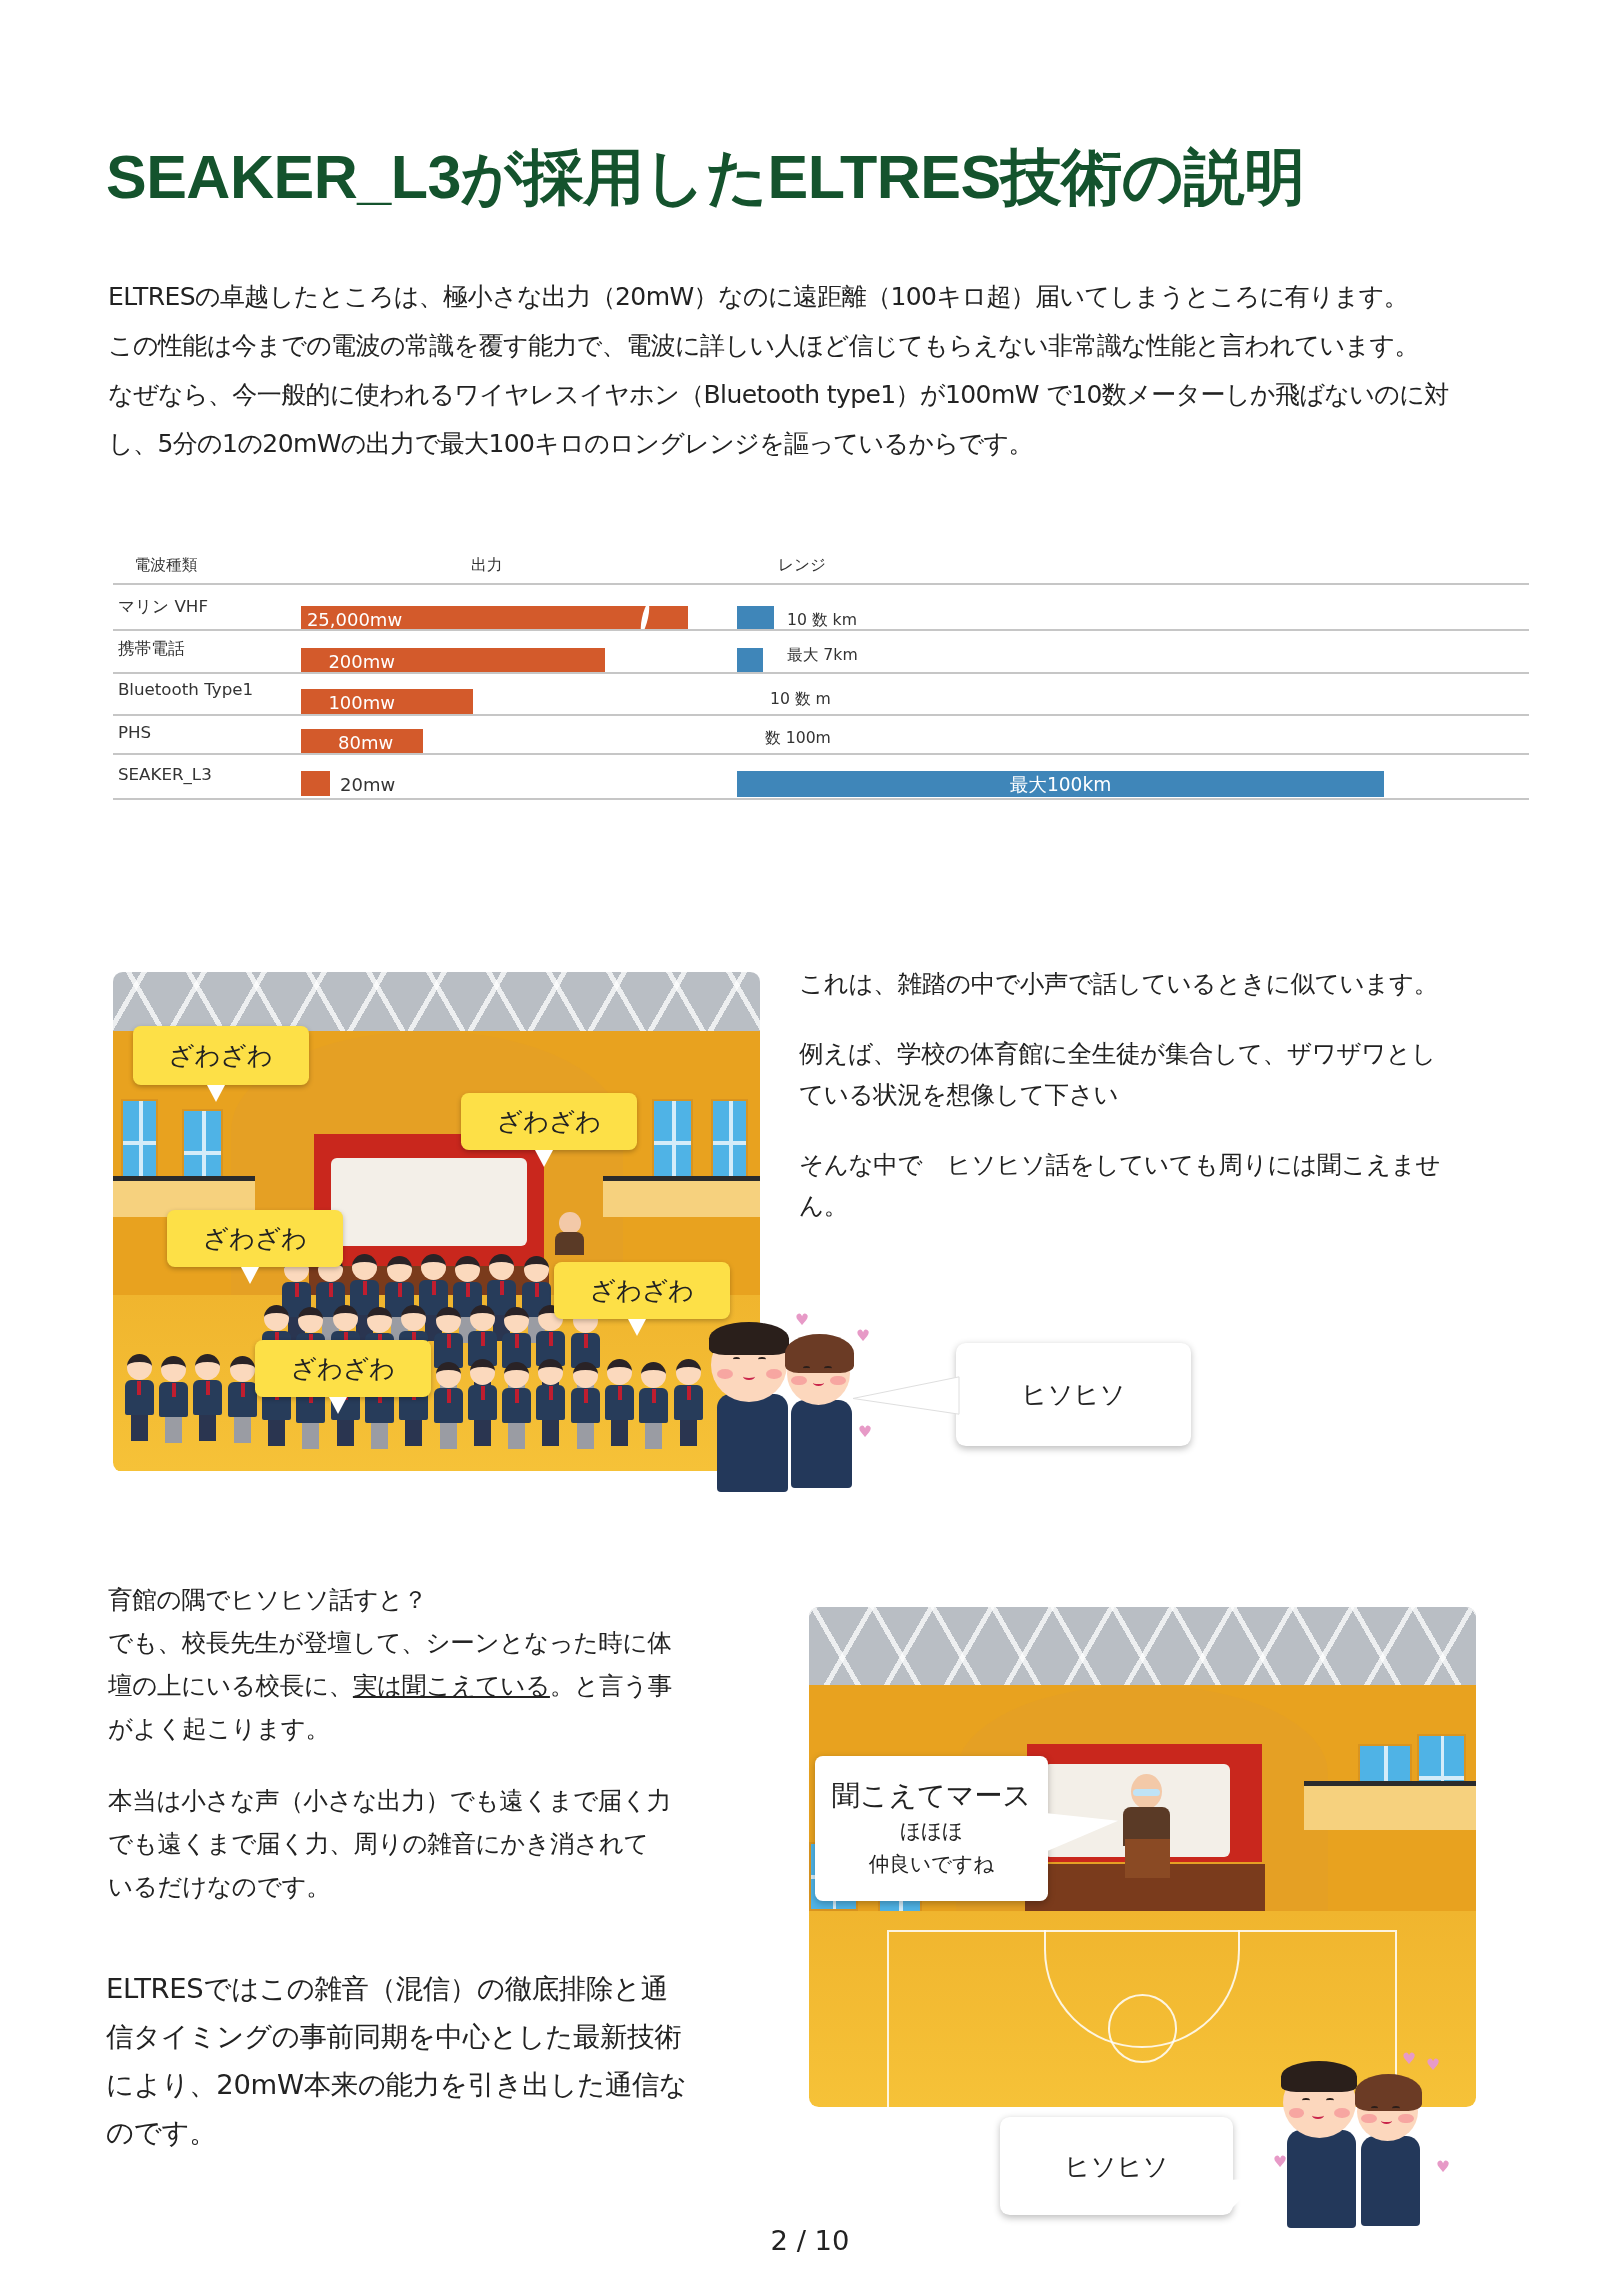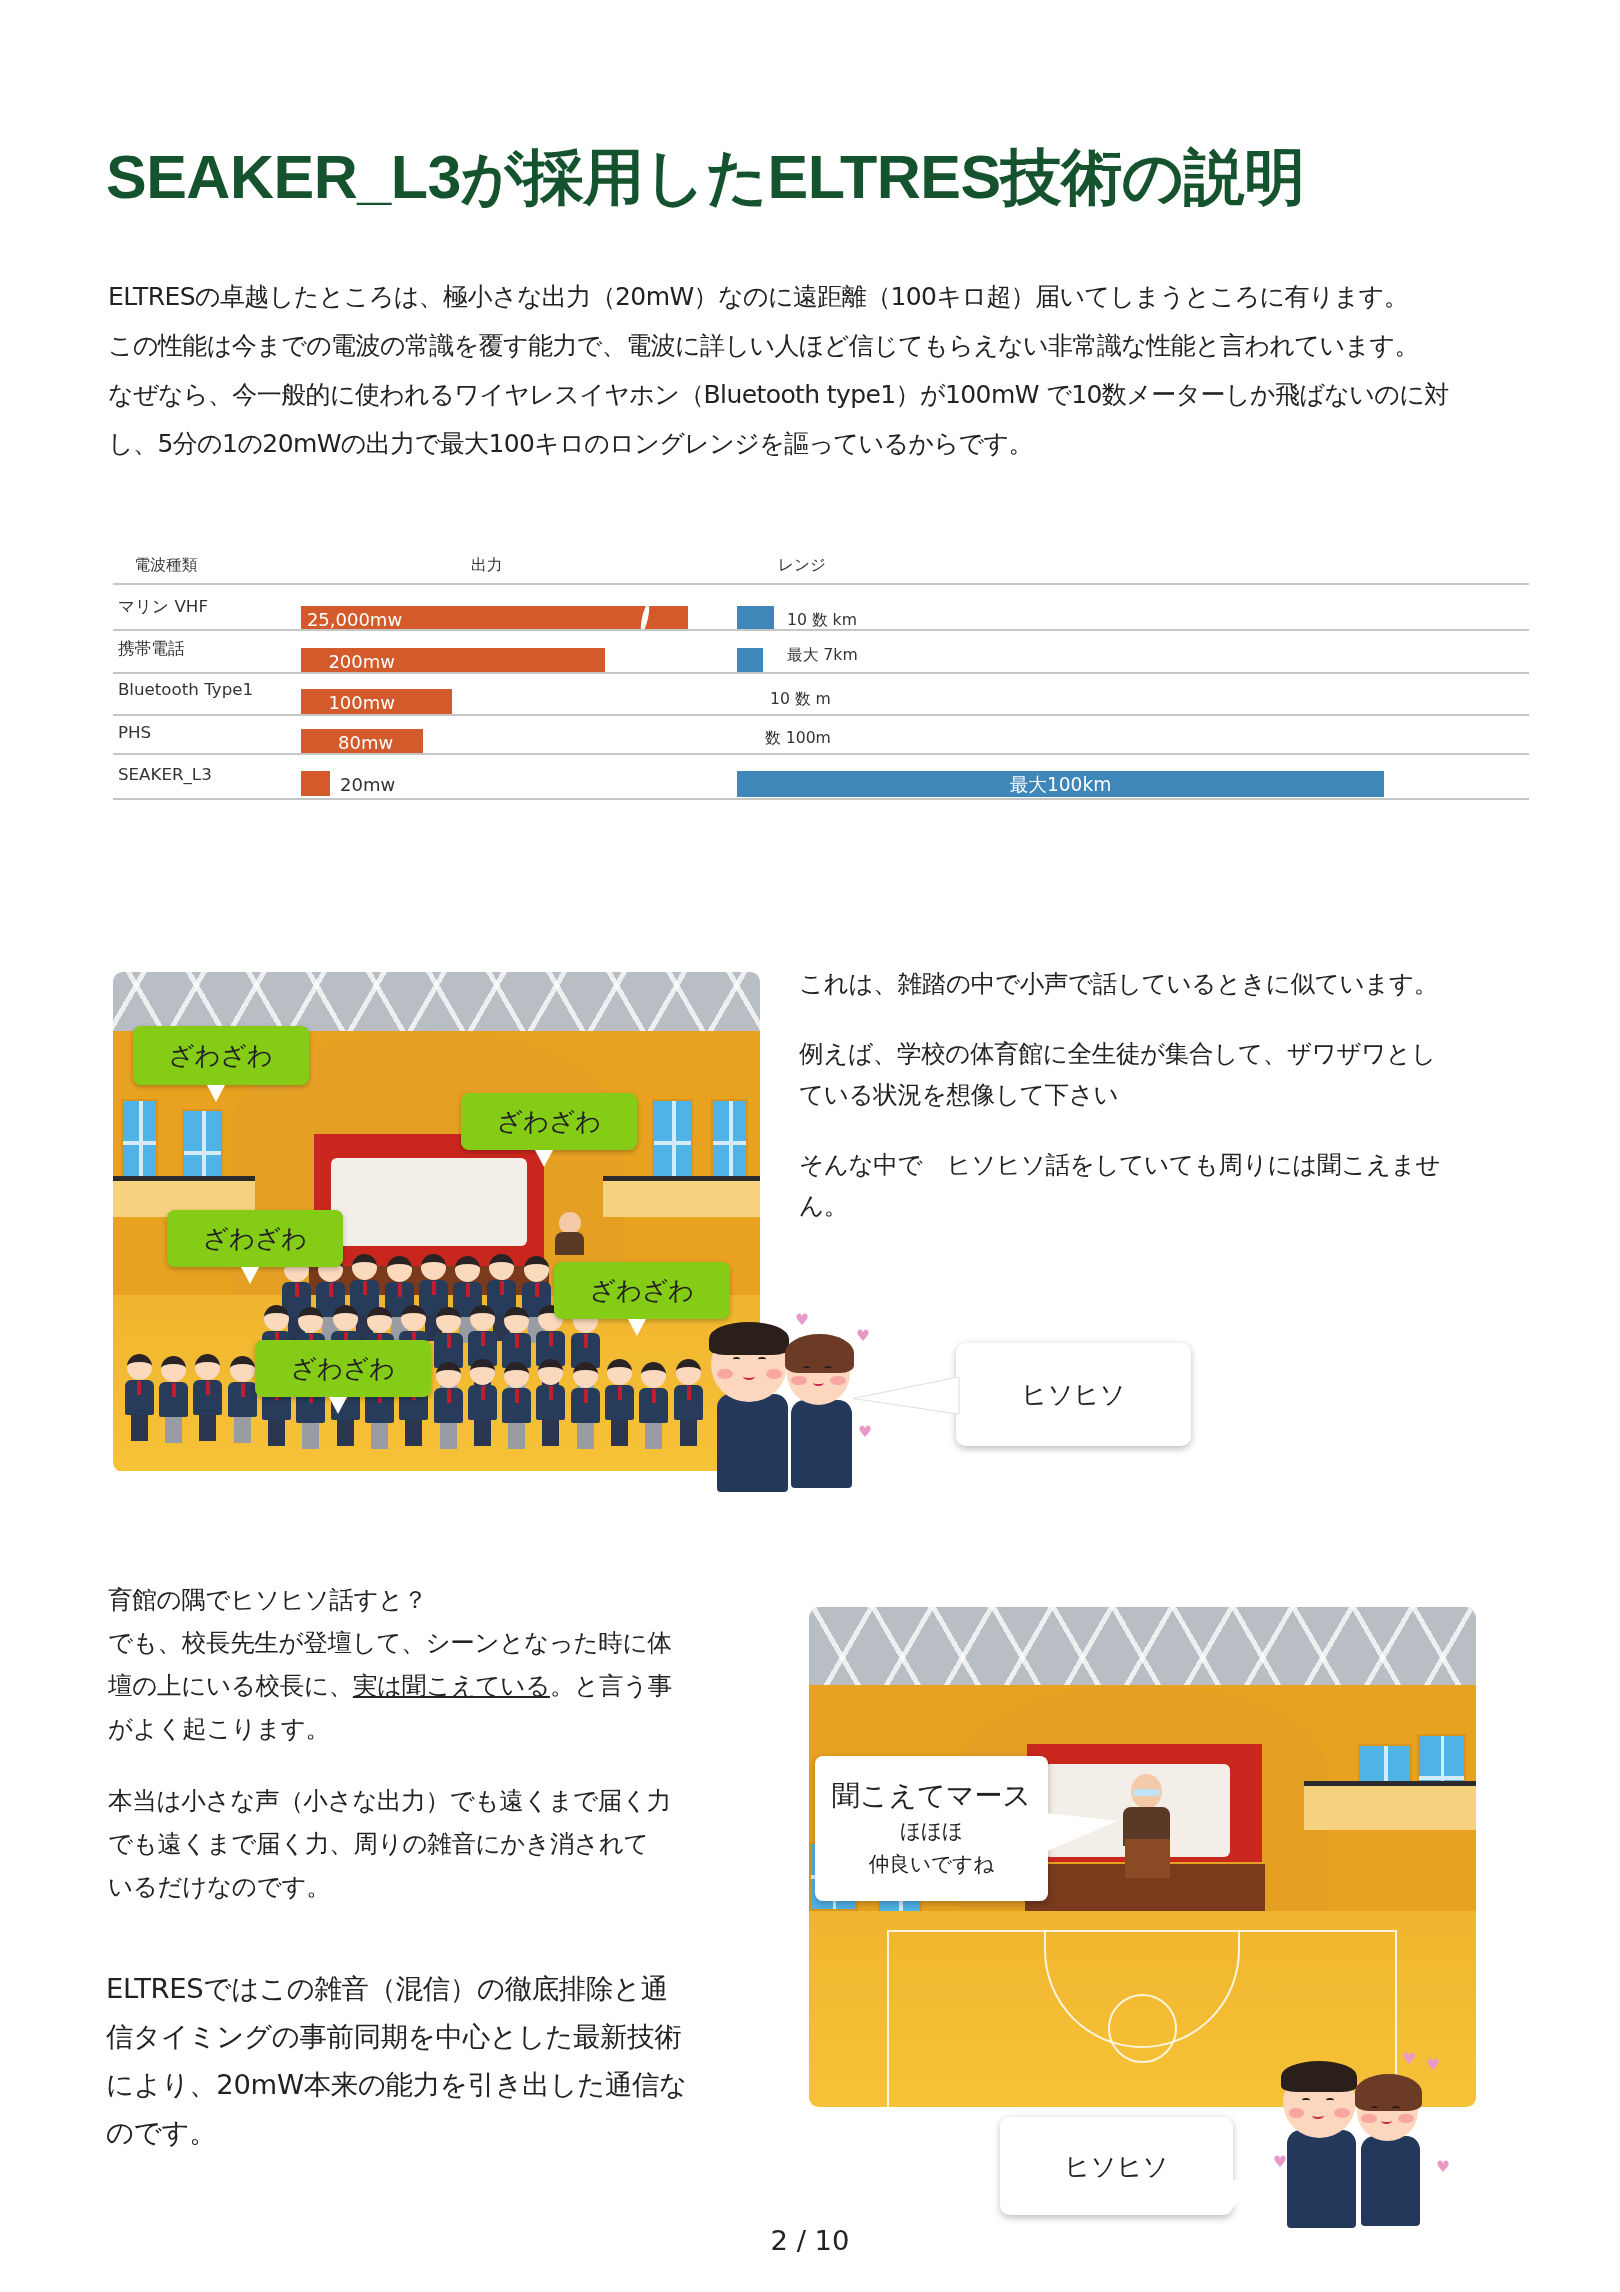"100mw" div.out-bar { width: 151px -> 172px }
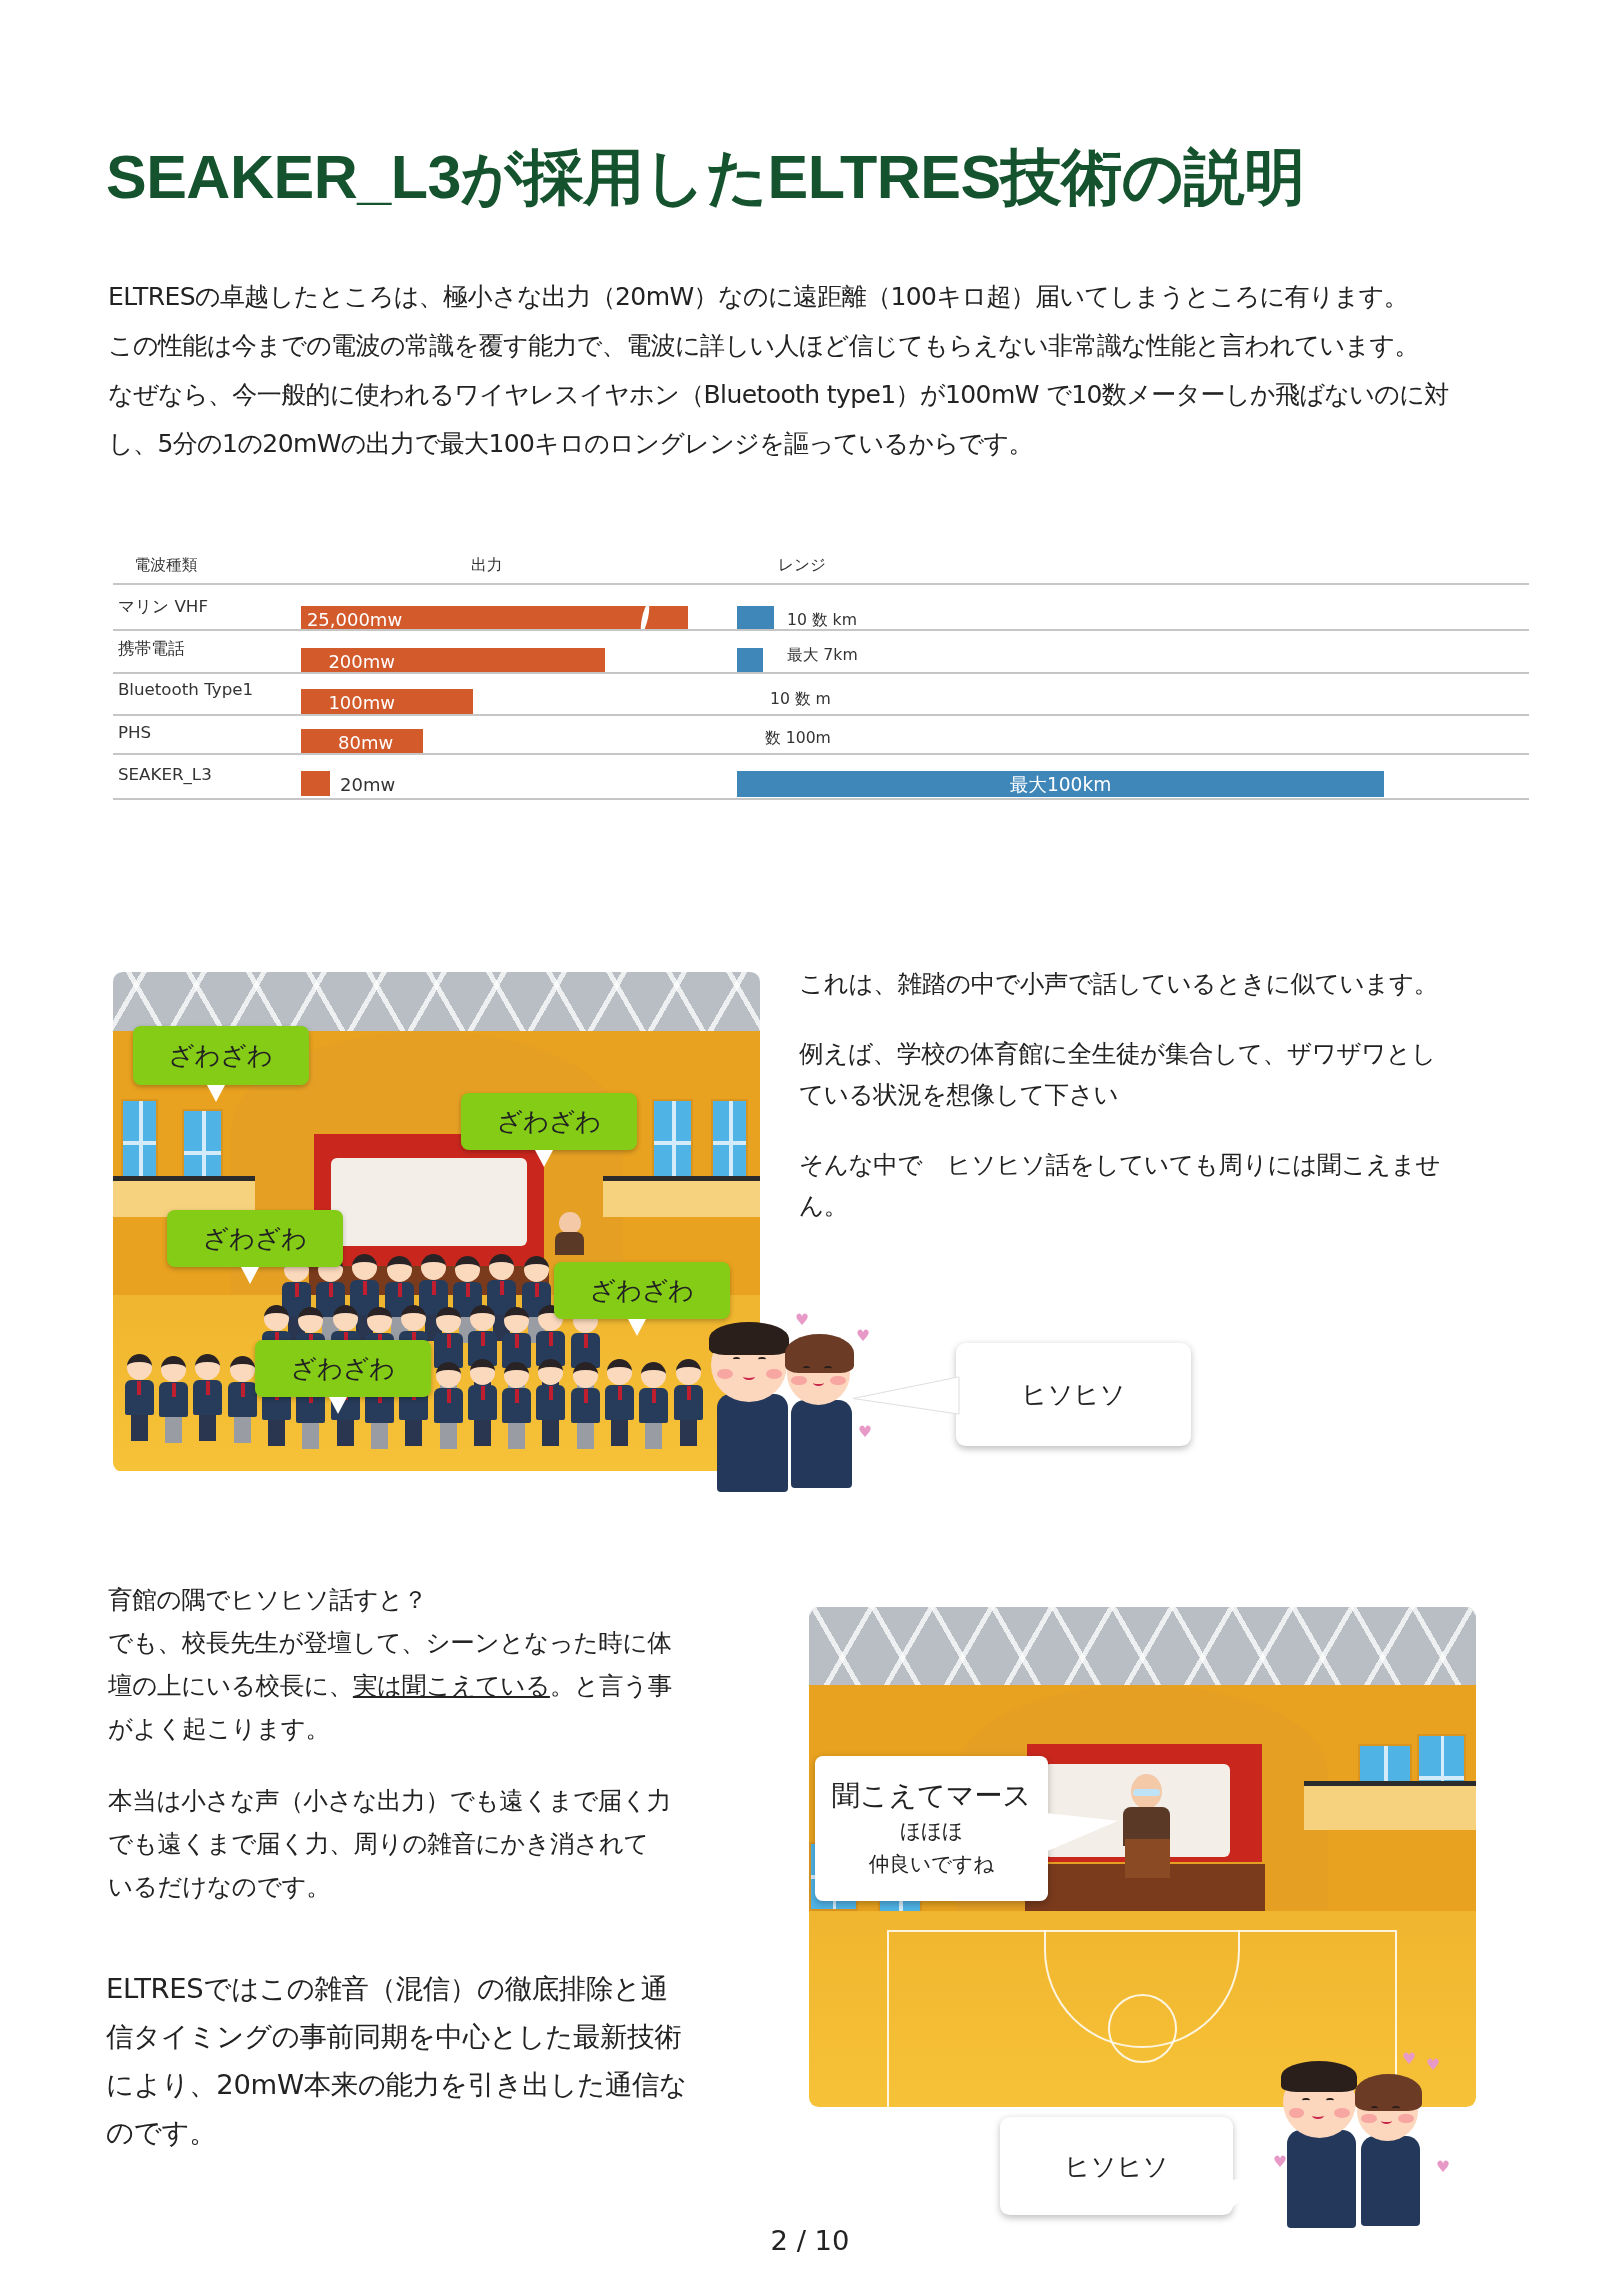"ざわざわ" .bubble { background: #84cc16 -> #fde047 }
